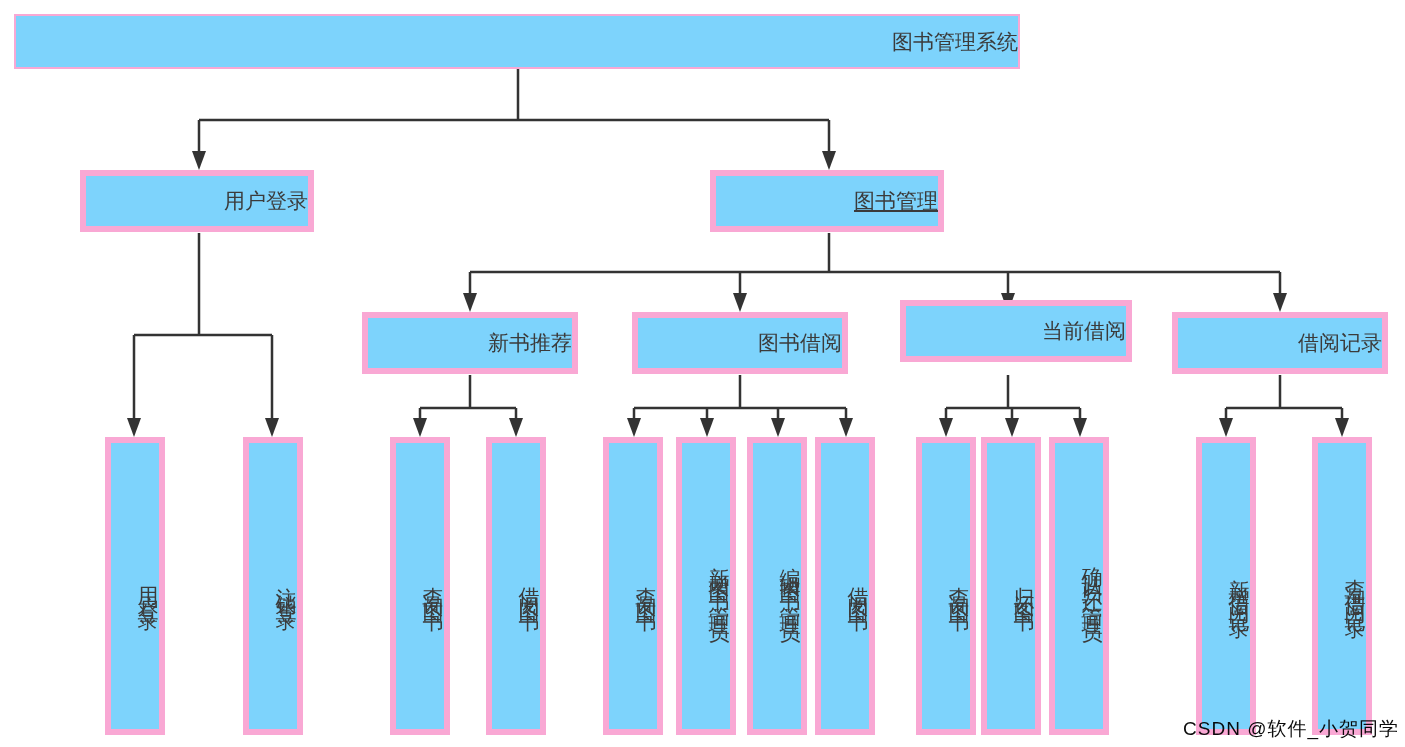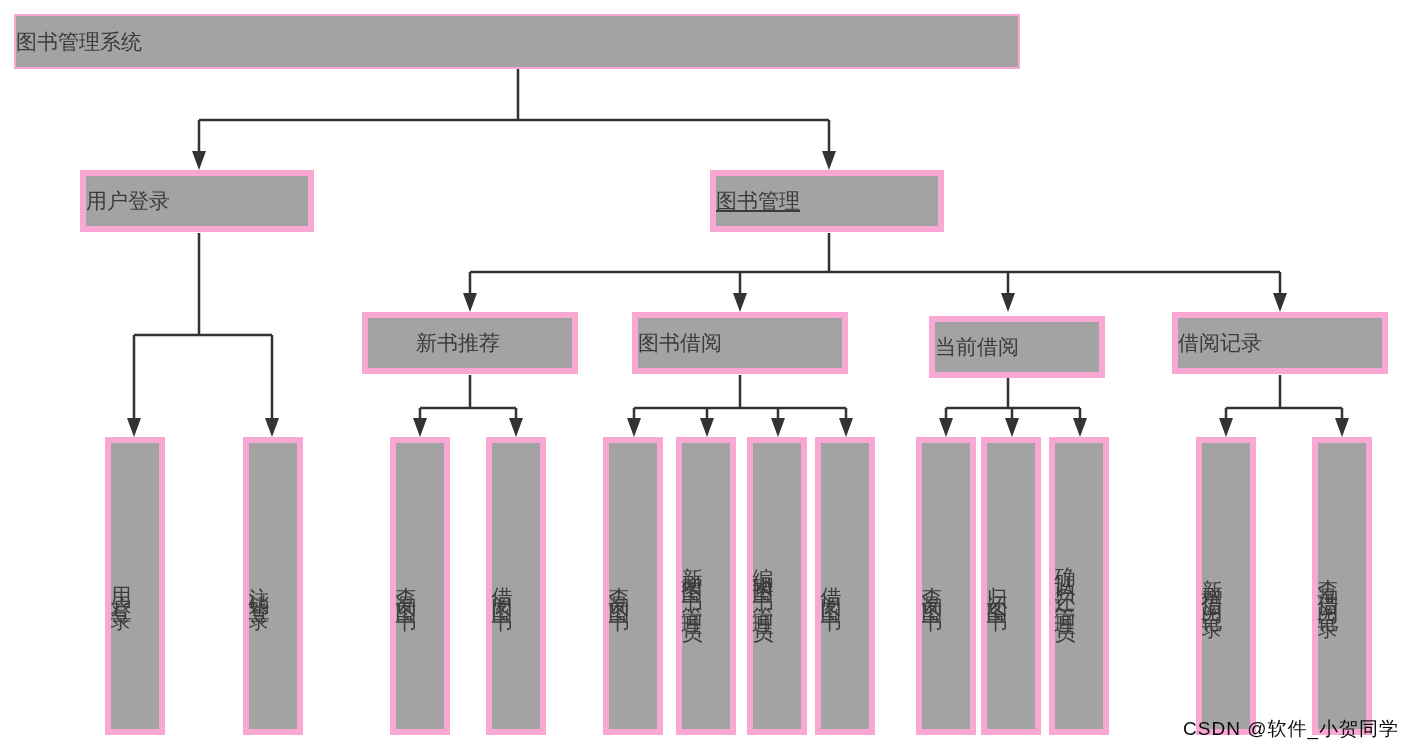"图书管理系统" .node { background: #a3a3a3 -> #7dd3fc; justify-content: flex-start -> flex-end }
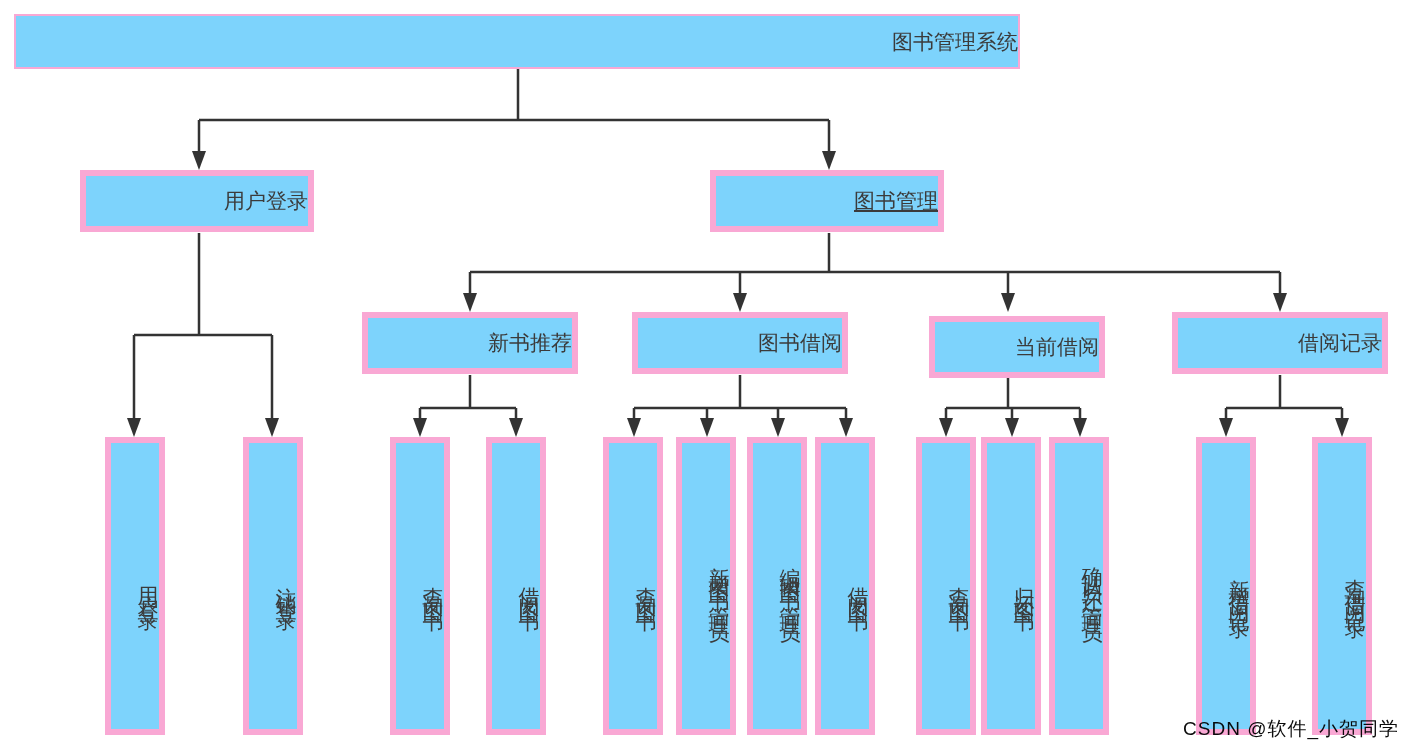"当前借阅" #node-current { margin-left: 29px -> none; top: 316px -> 300px; width: 176px -> 232px }
